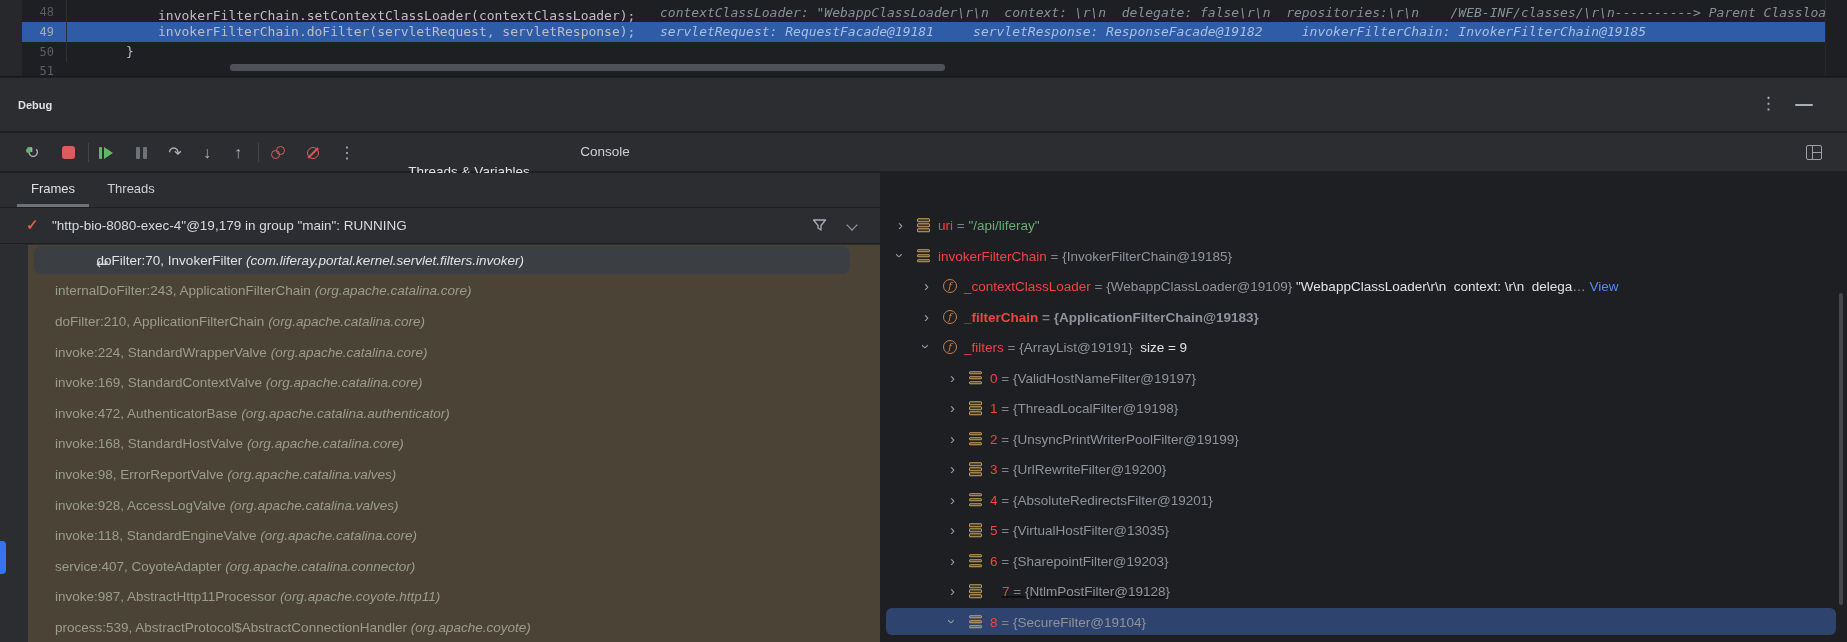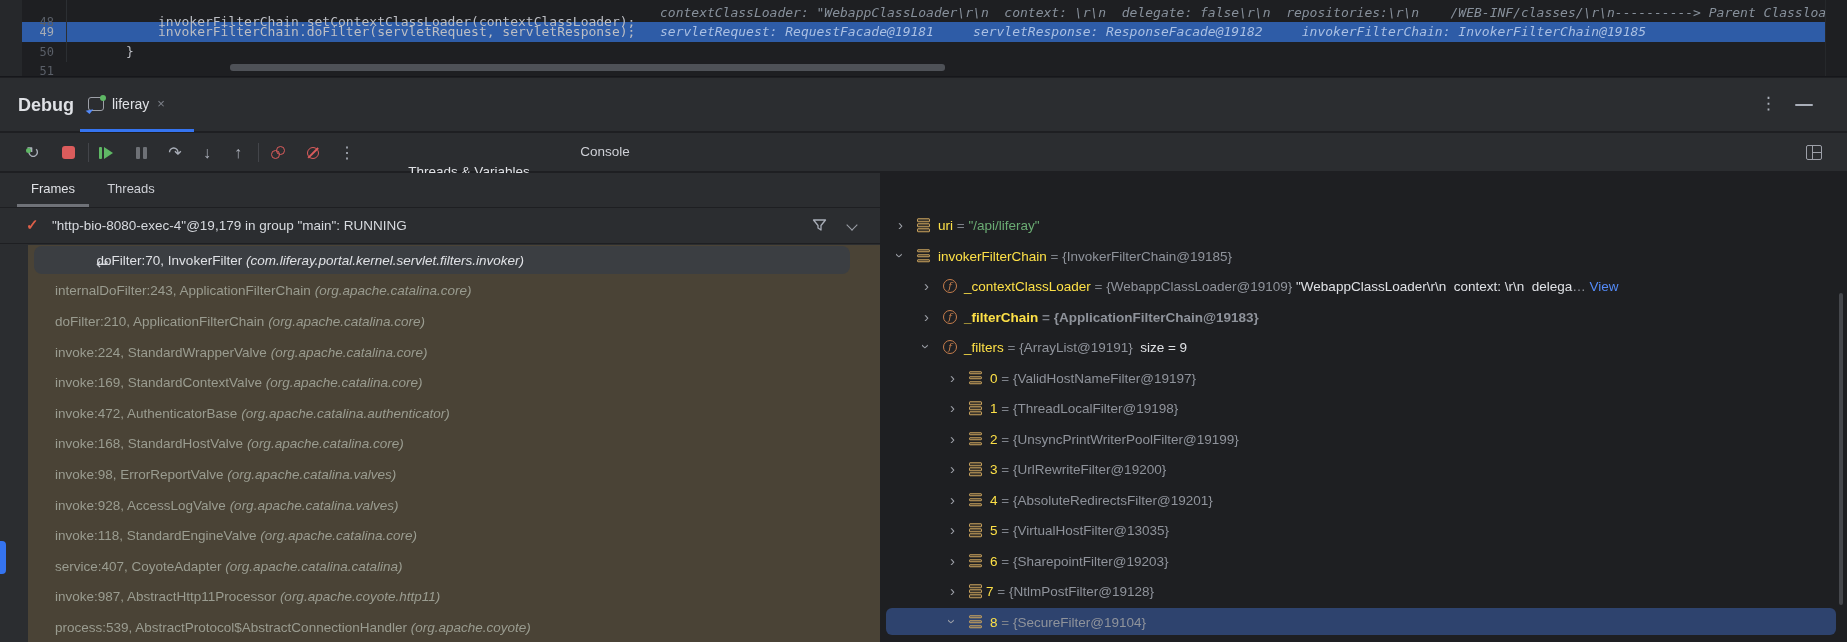"48" div.lnum { font-family: none -> Liberation Mono, monospace; top: 12px -> 3px }
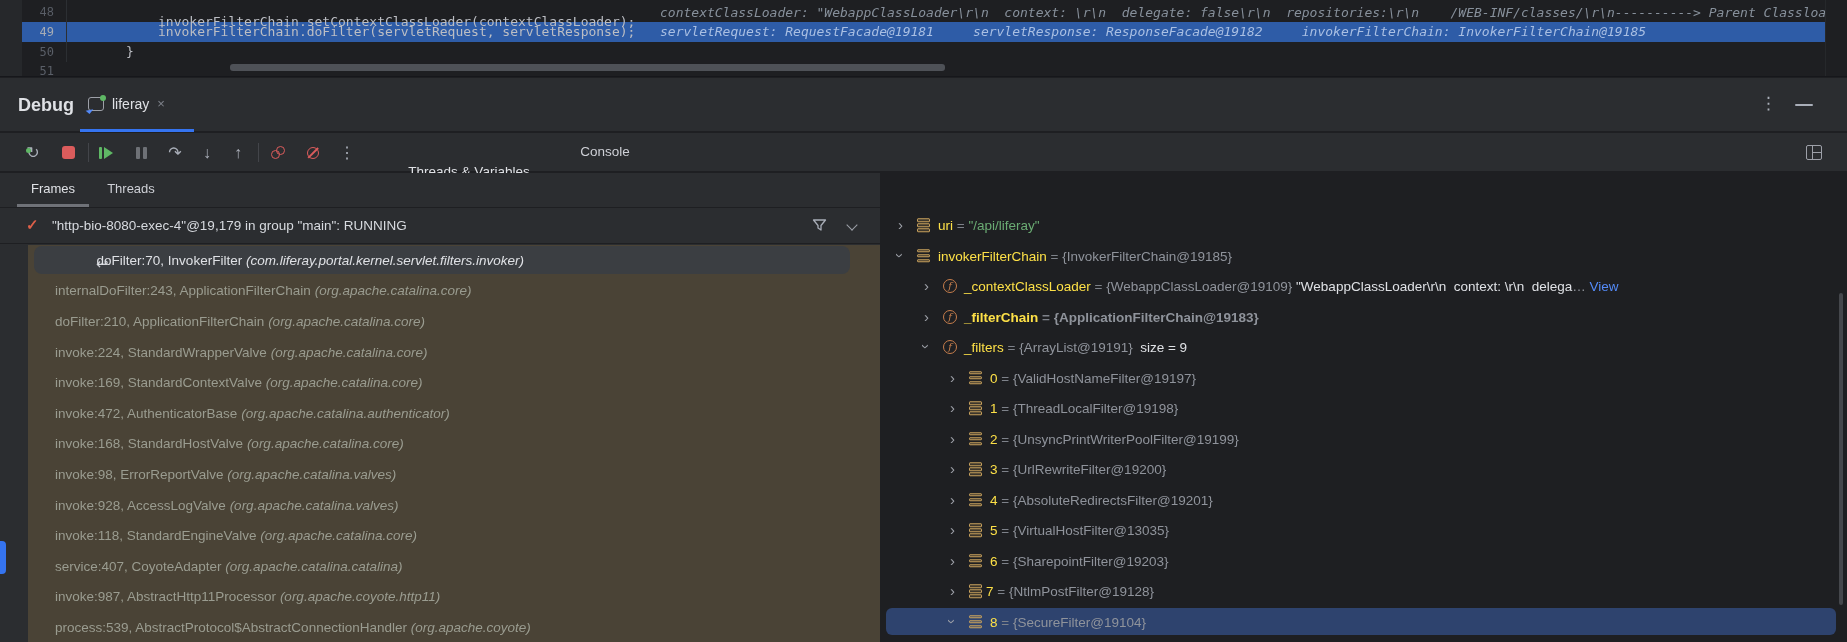"invokerFilterChain.setContextClassLoader" div.codeln { top: 12px -> 6px }
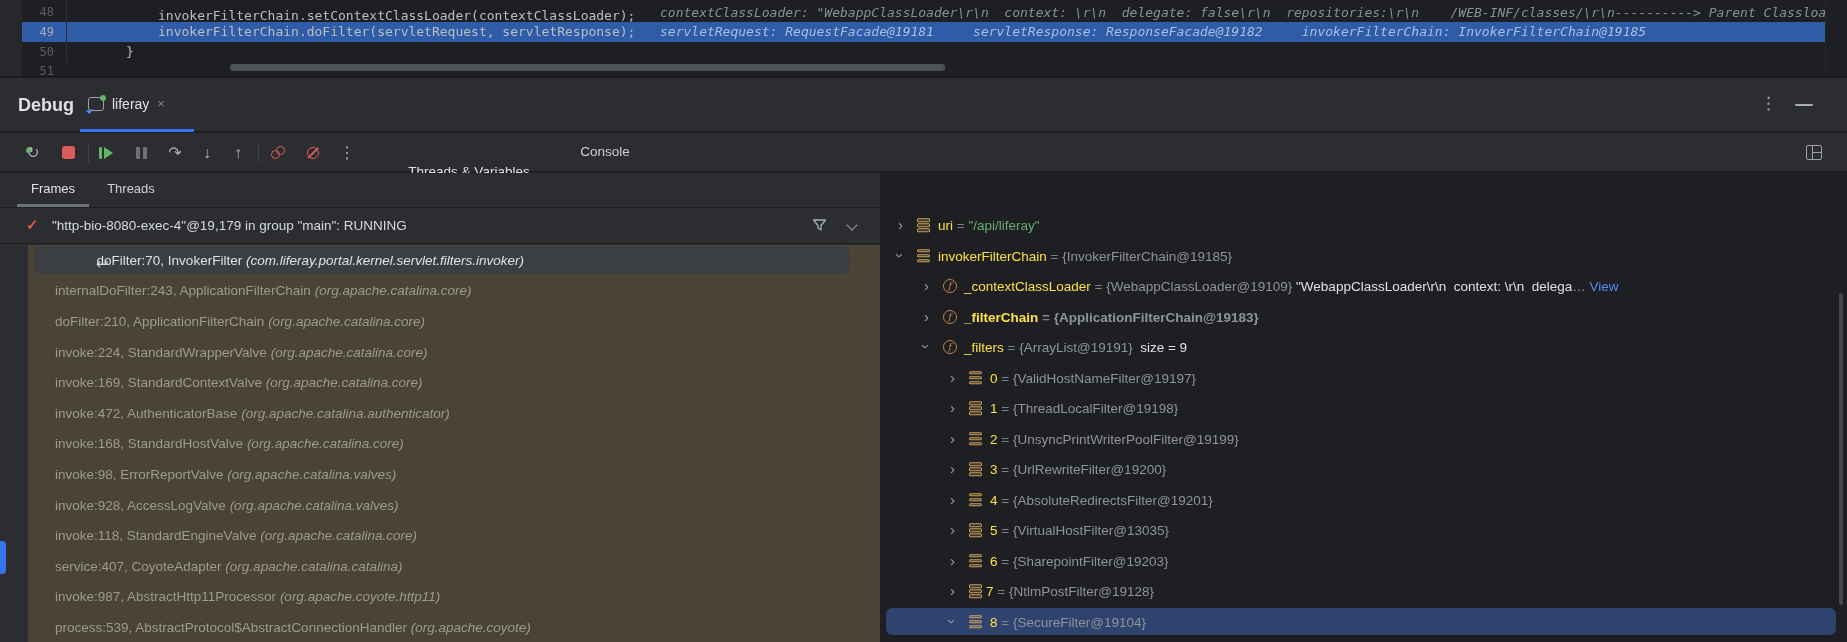"Debug" #dbg-title { font-size: 18px -> 11px }
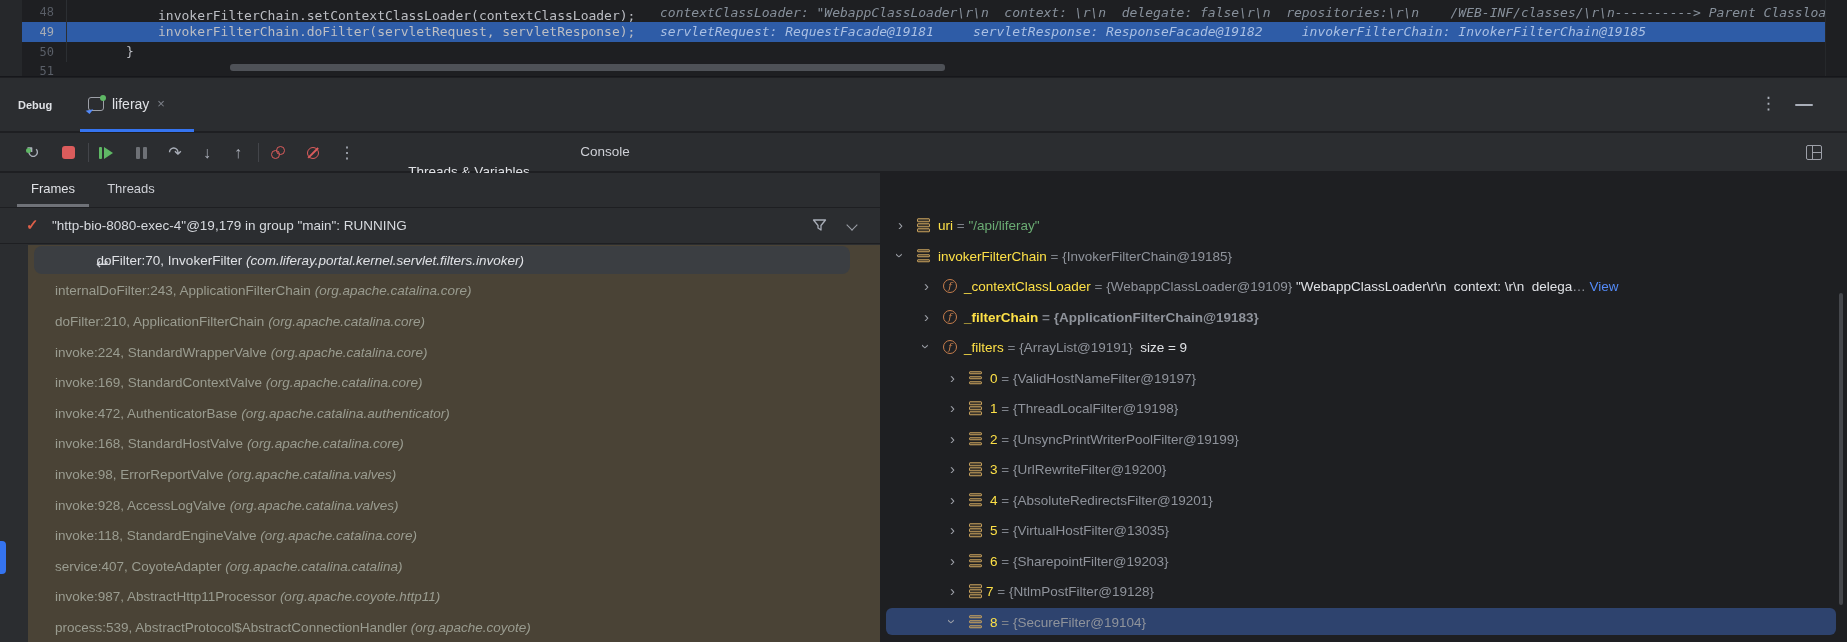"liferay" div { html: <div> <span> <span></span> <span></span> </span> <span>liferay</span> <span>×</span> </div> -> none }
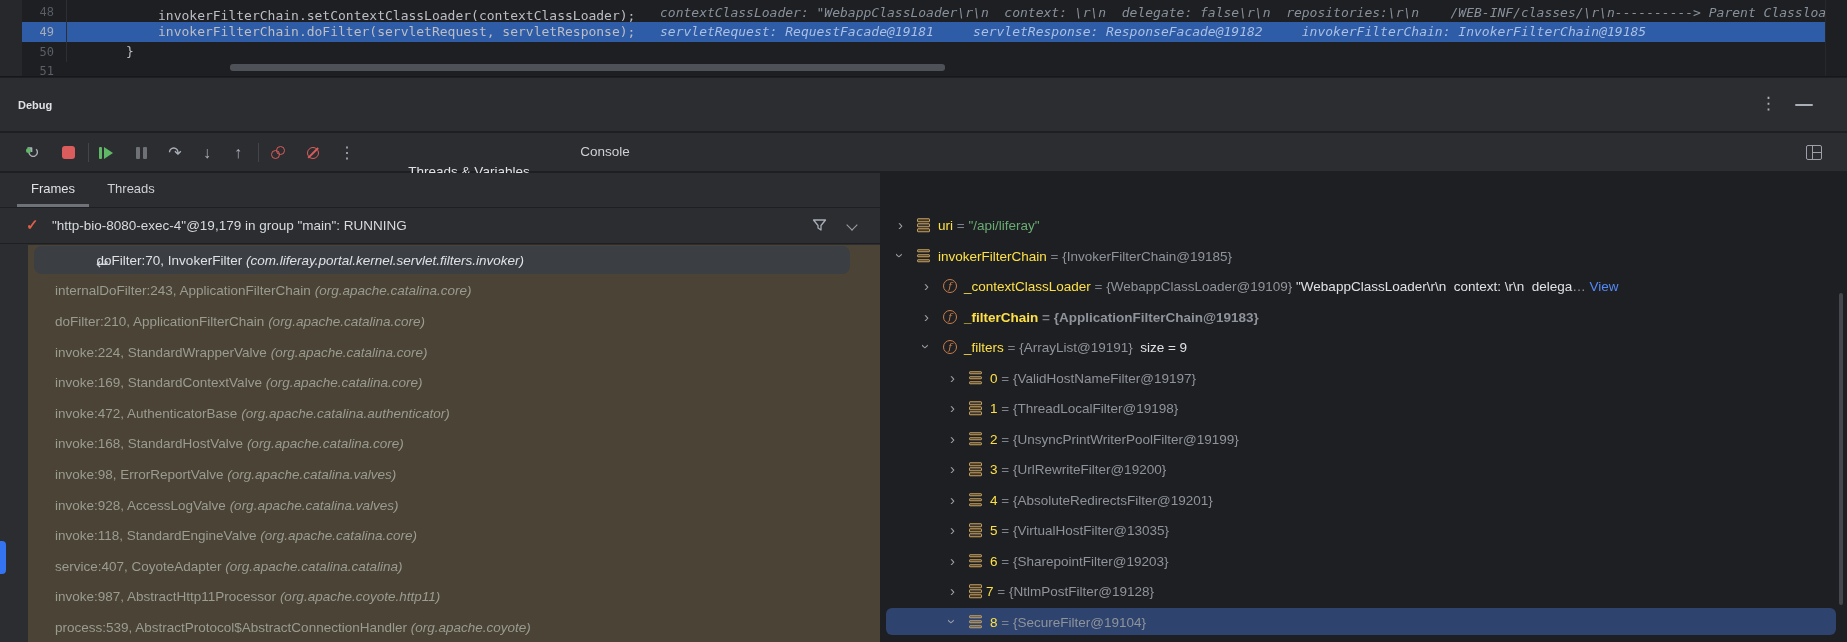"uri" .vname { color: #fde047 -> #ef4444 }
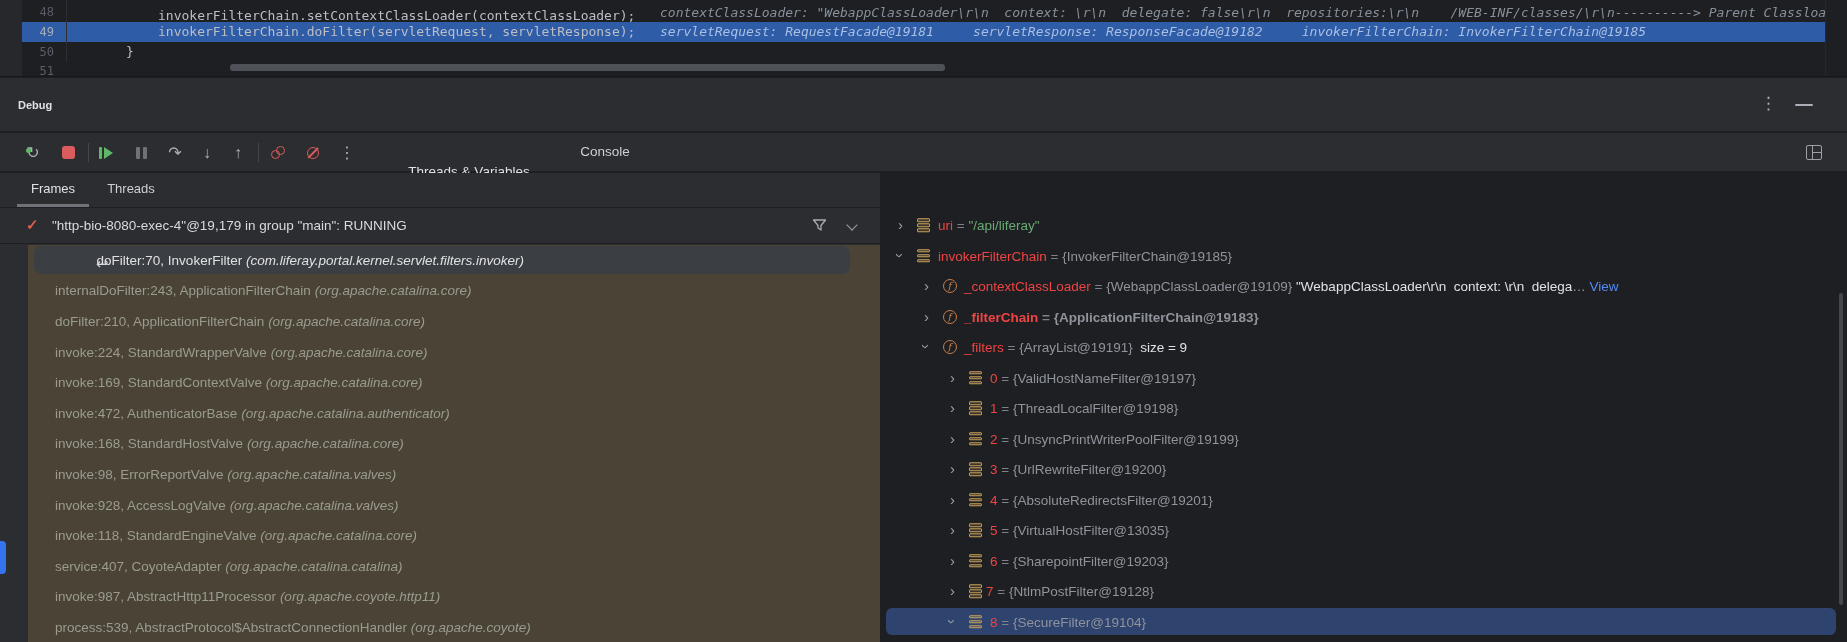"(org.apache.catalina.catalina)" span.fpkg { text: org.apache.catalina.catalina -> org.apache.catalina.connector }
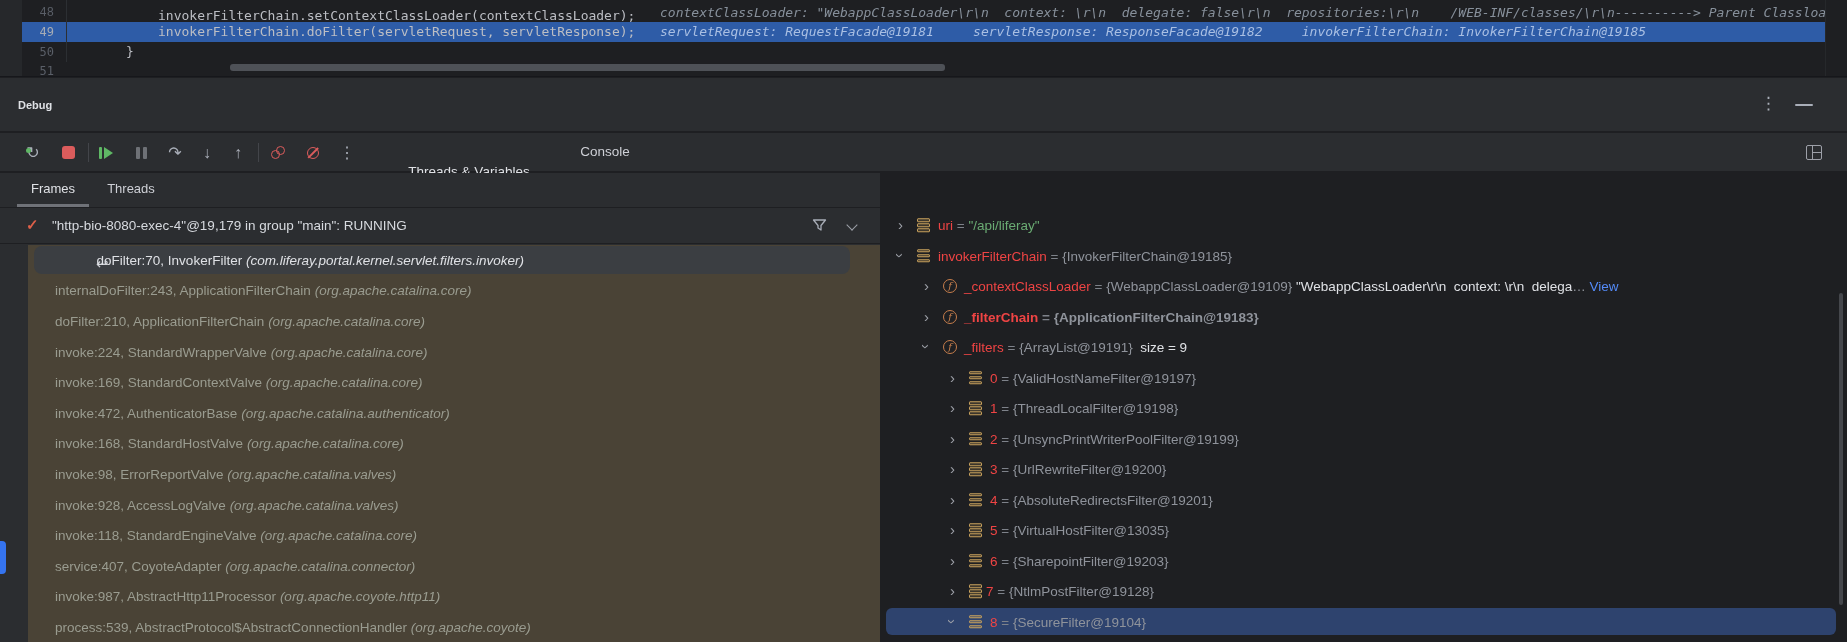"7 = {NtlmPostFilter@19128}" span.vtext { left: 104px -> 120px; text-decoration: none -> underline }
